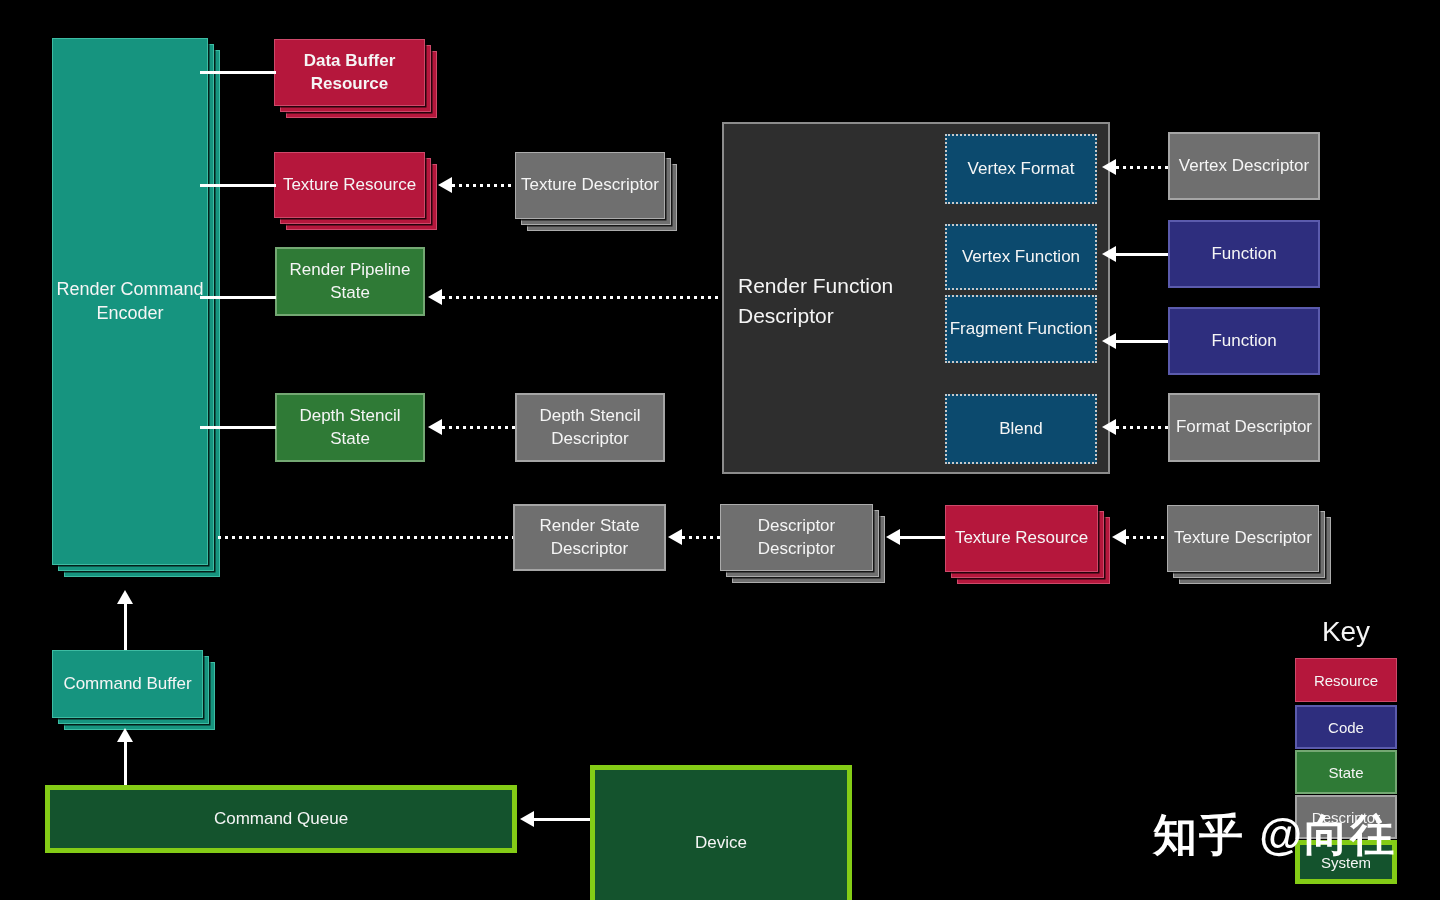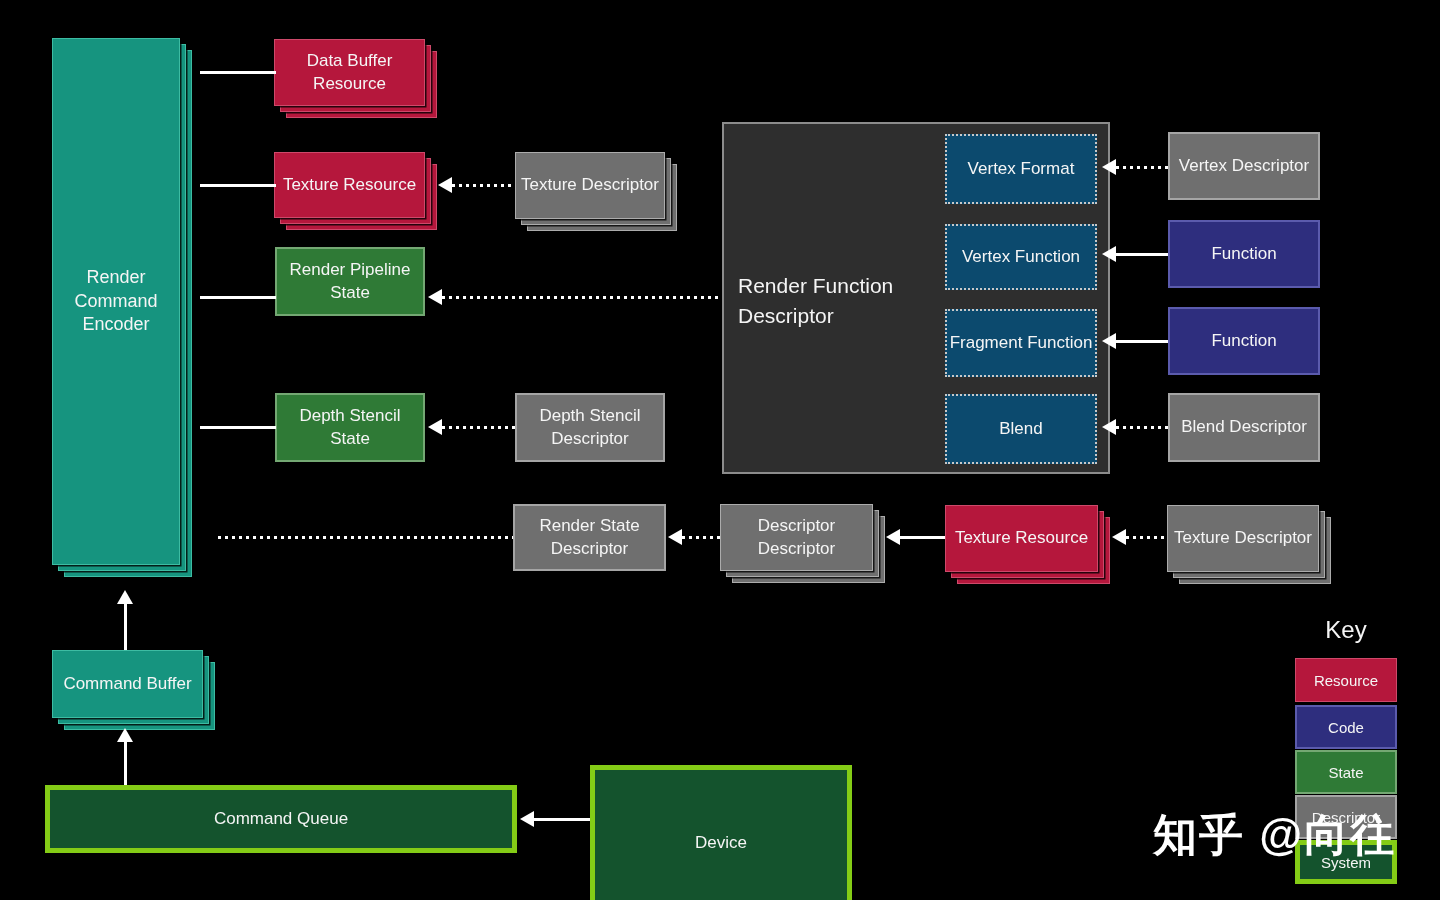"Data Buffer Resource" div.stack { font-weight: none -> bold }
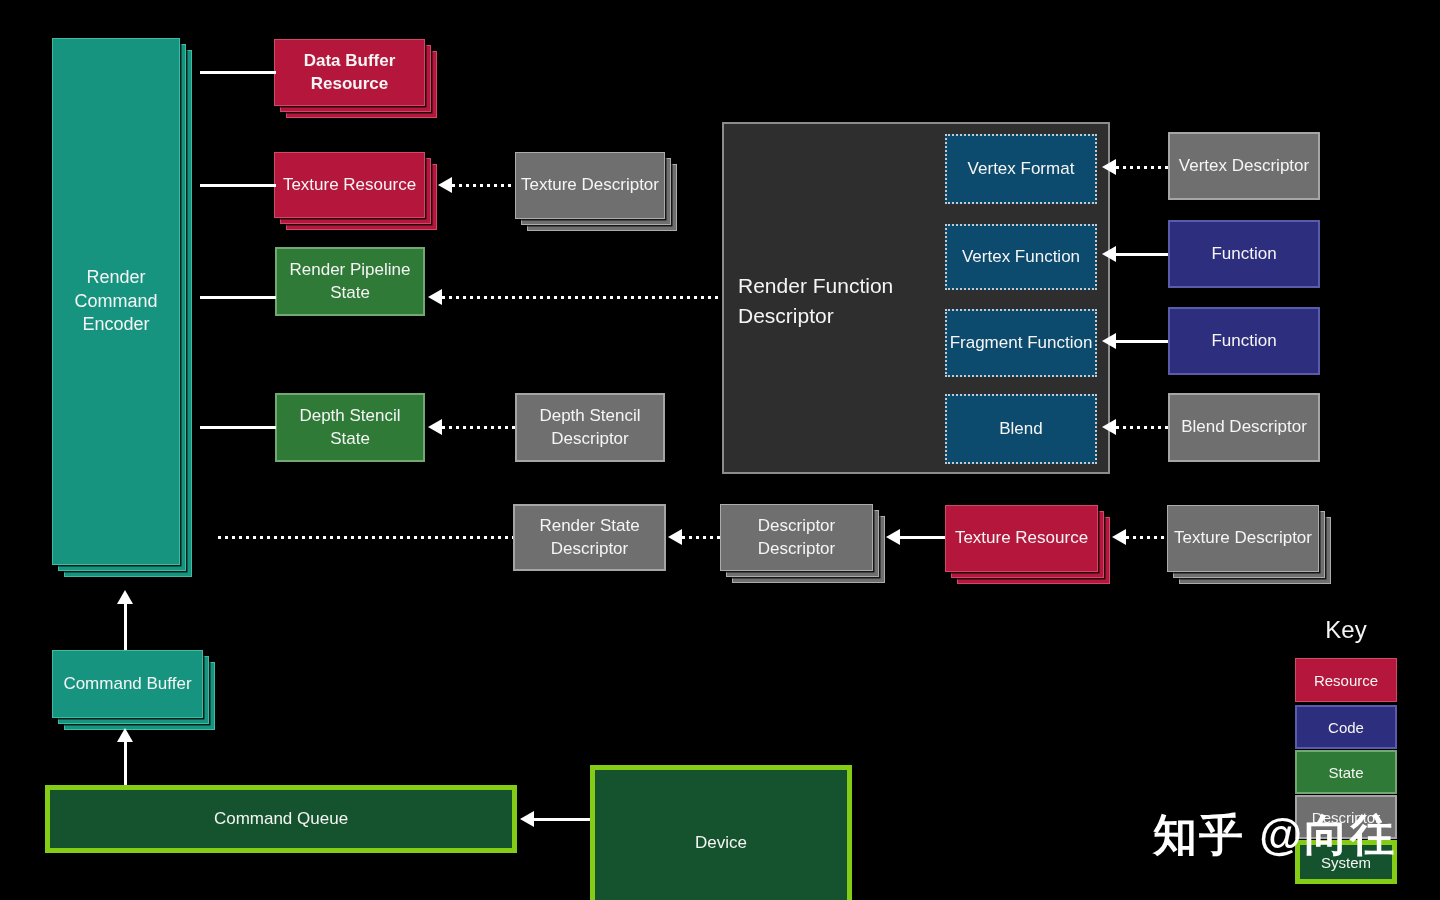"Render Command Encoder" div.stack { width: 128px -> 156px }
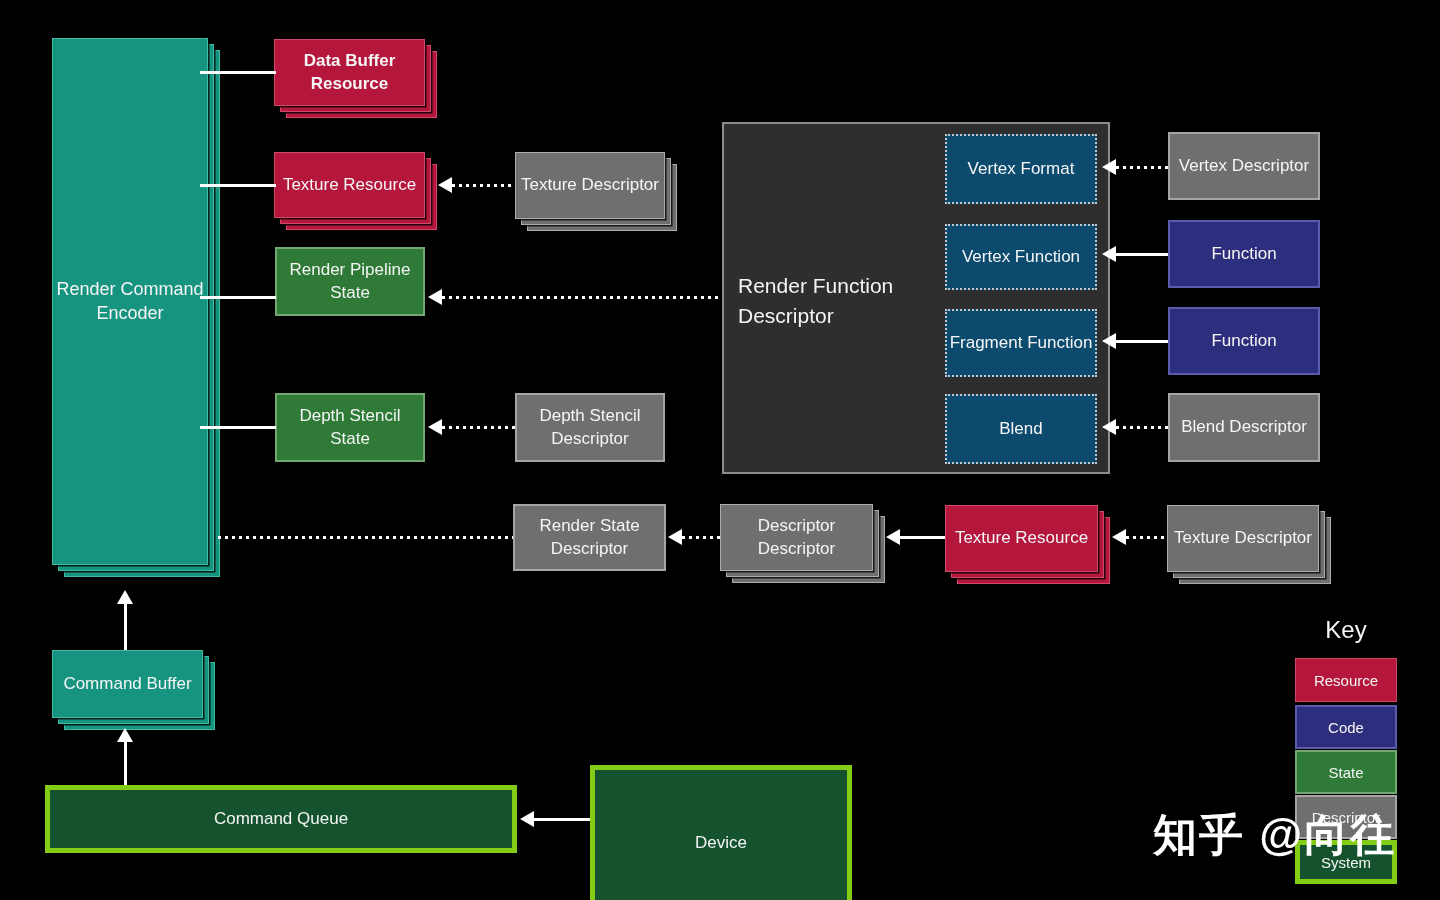"Fragment Function" div.inner { top: 185px -> 171px }
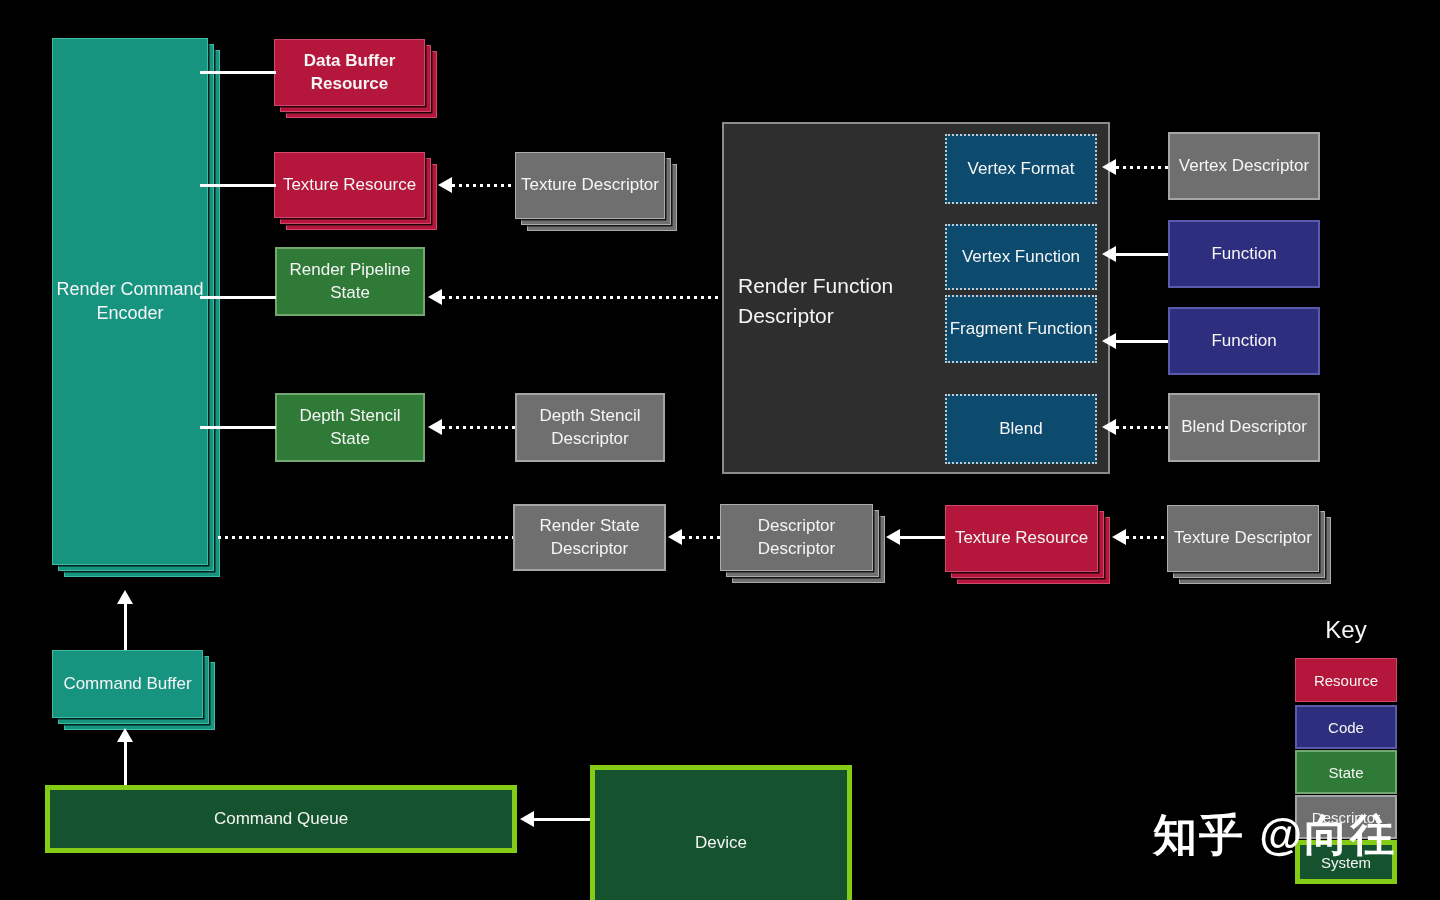"Blend Descriptor" span { text: Blend -> Format }
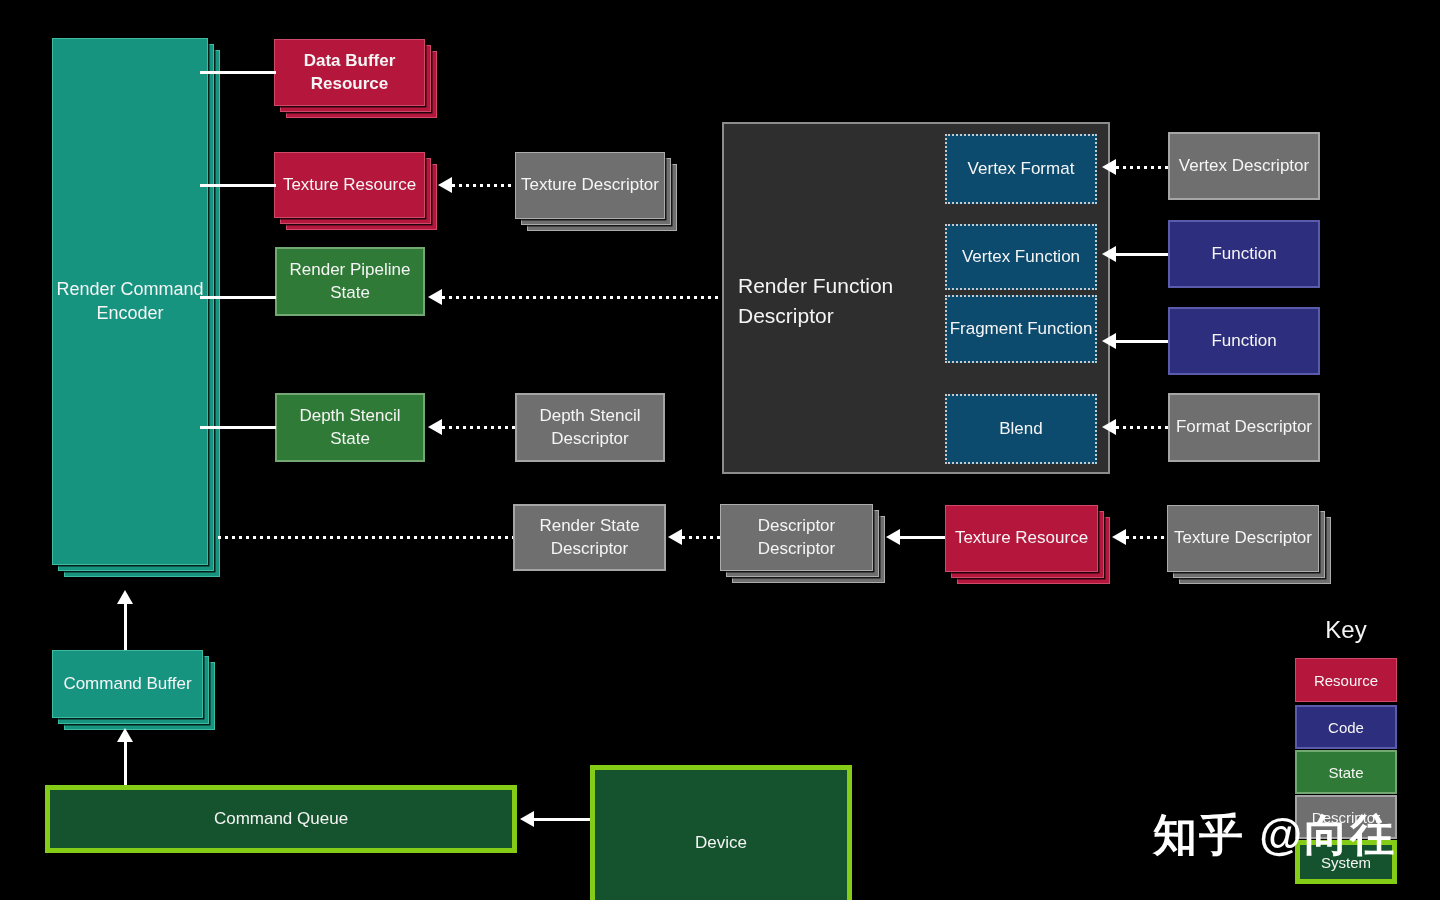"Key" .key-title { font-size: 24px -> 28px }
